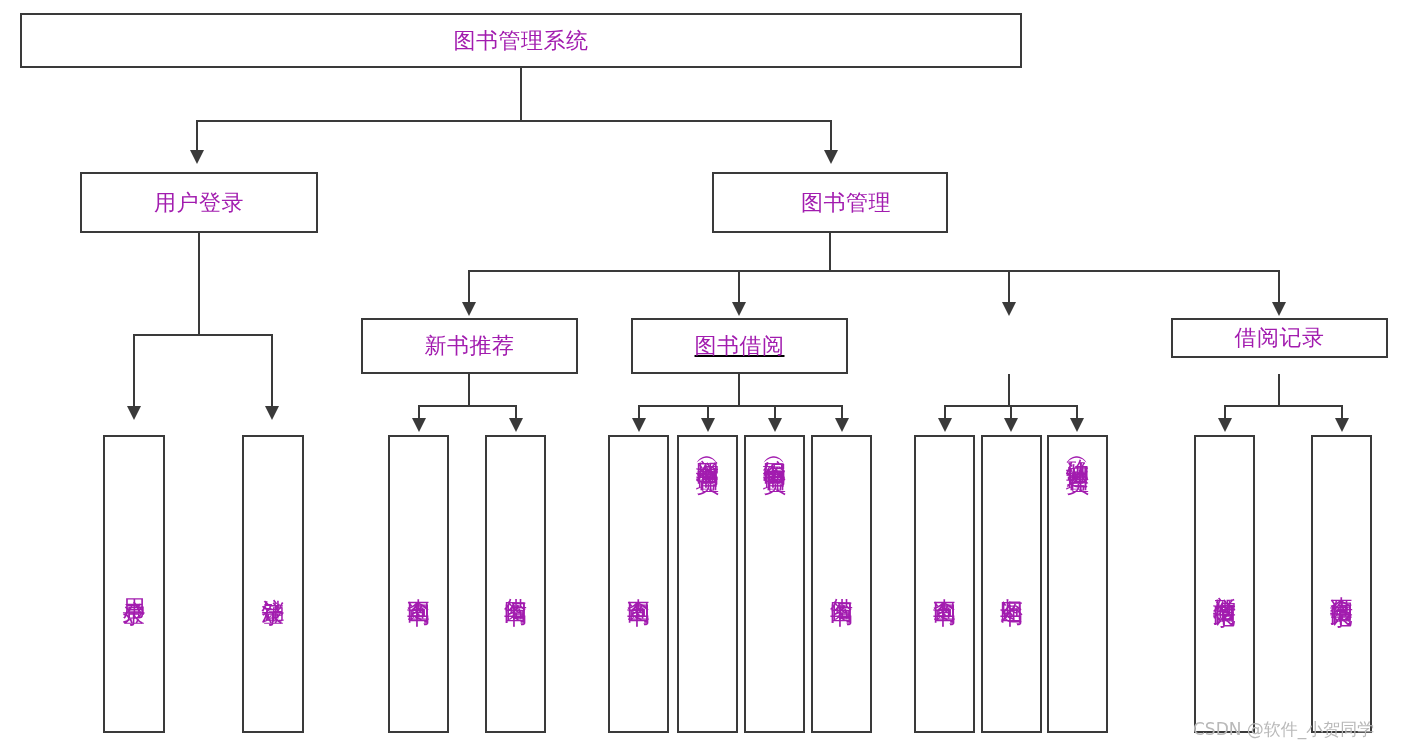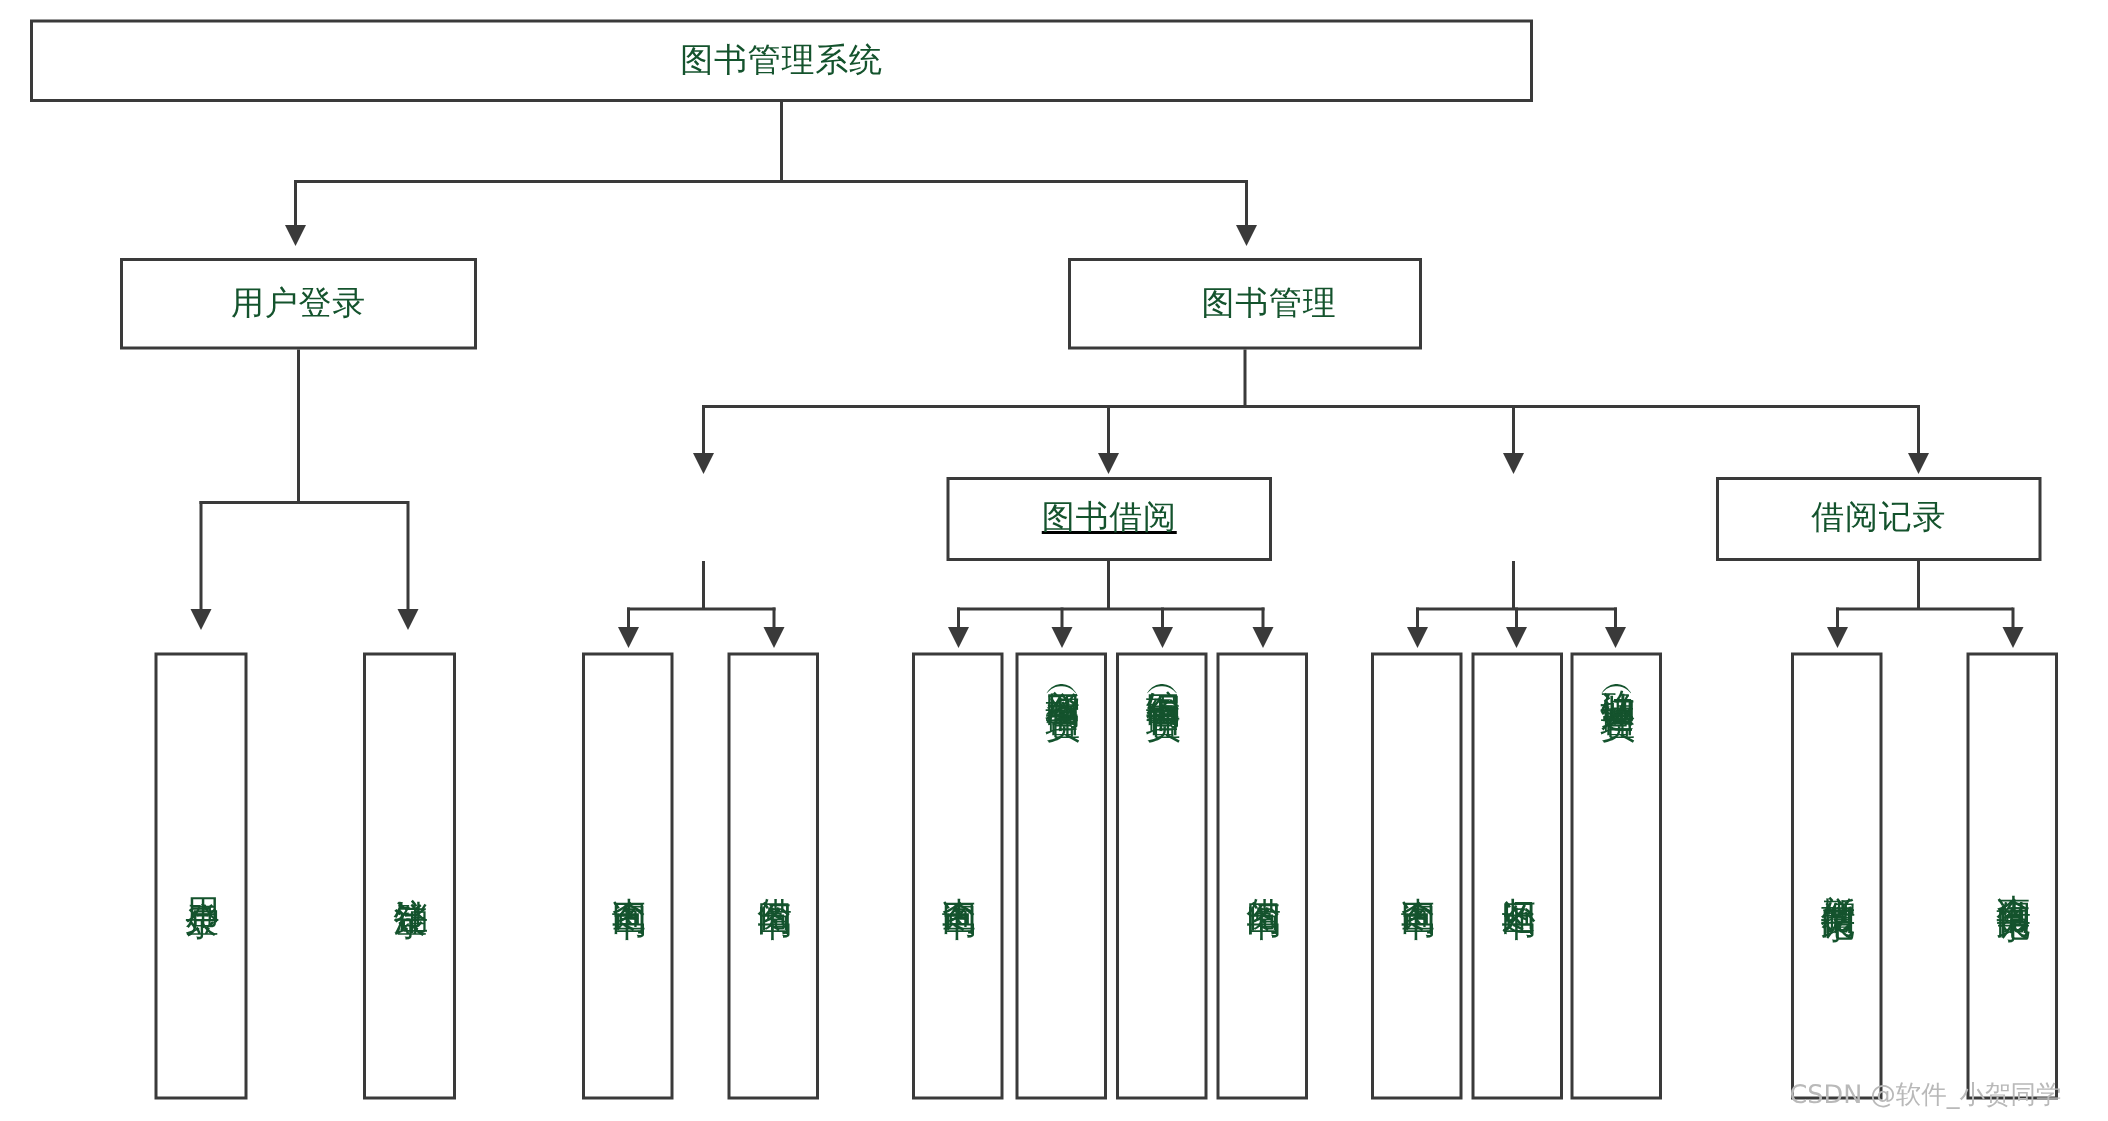"图书管理系统" .node .label { color: #14532d -> #a21caf }
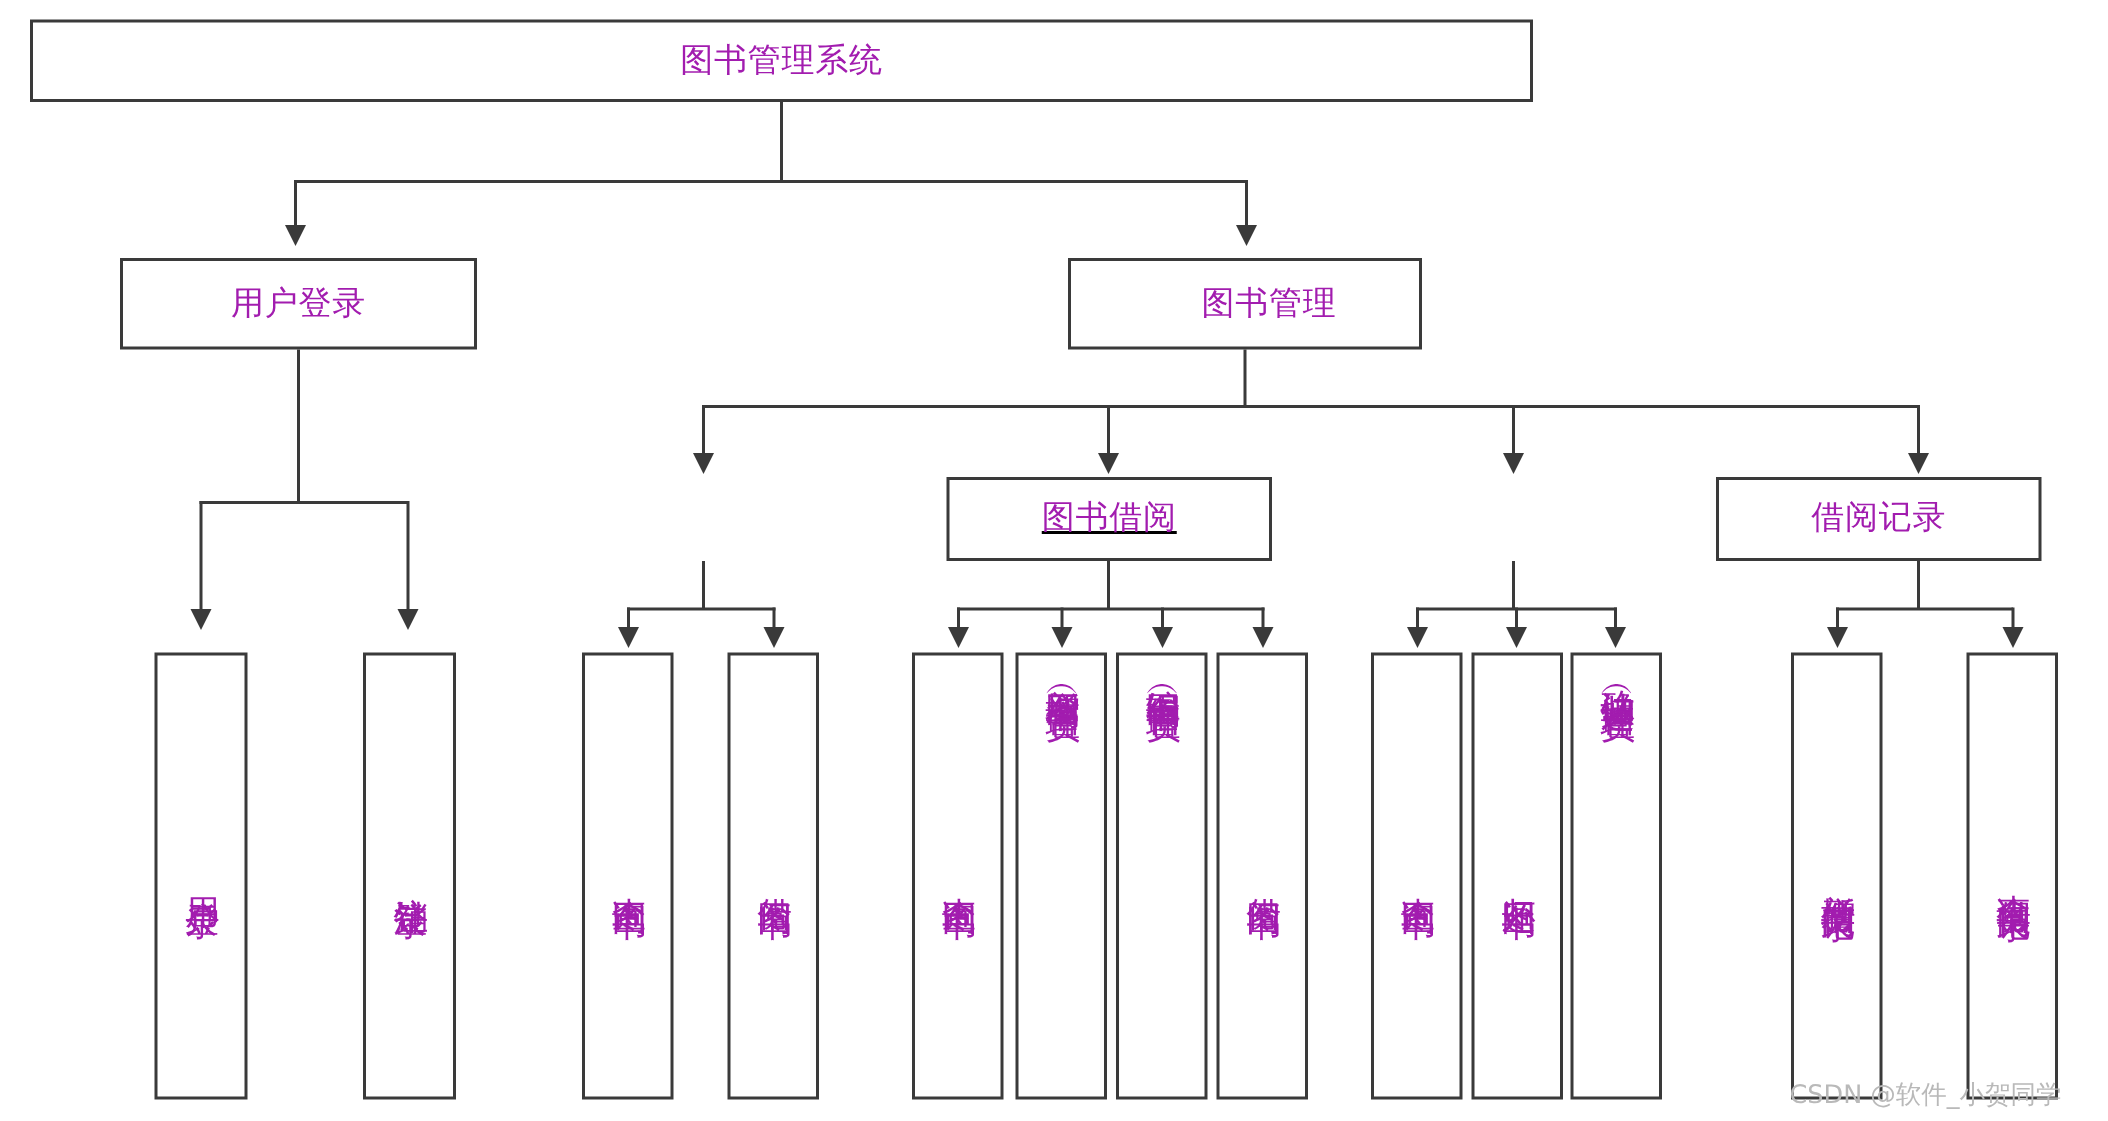"新书推荐" div.node { html: none -> <div> <span>新书推荐</span> </div> }
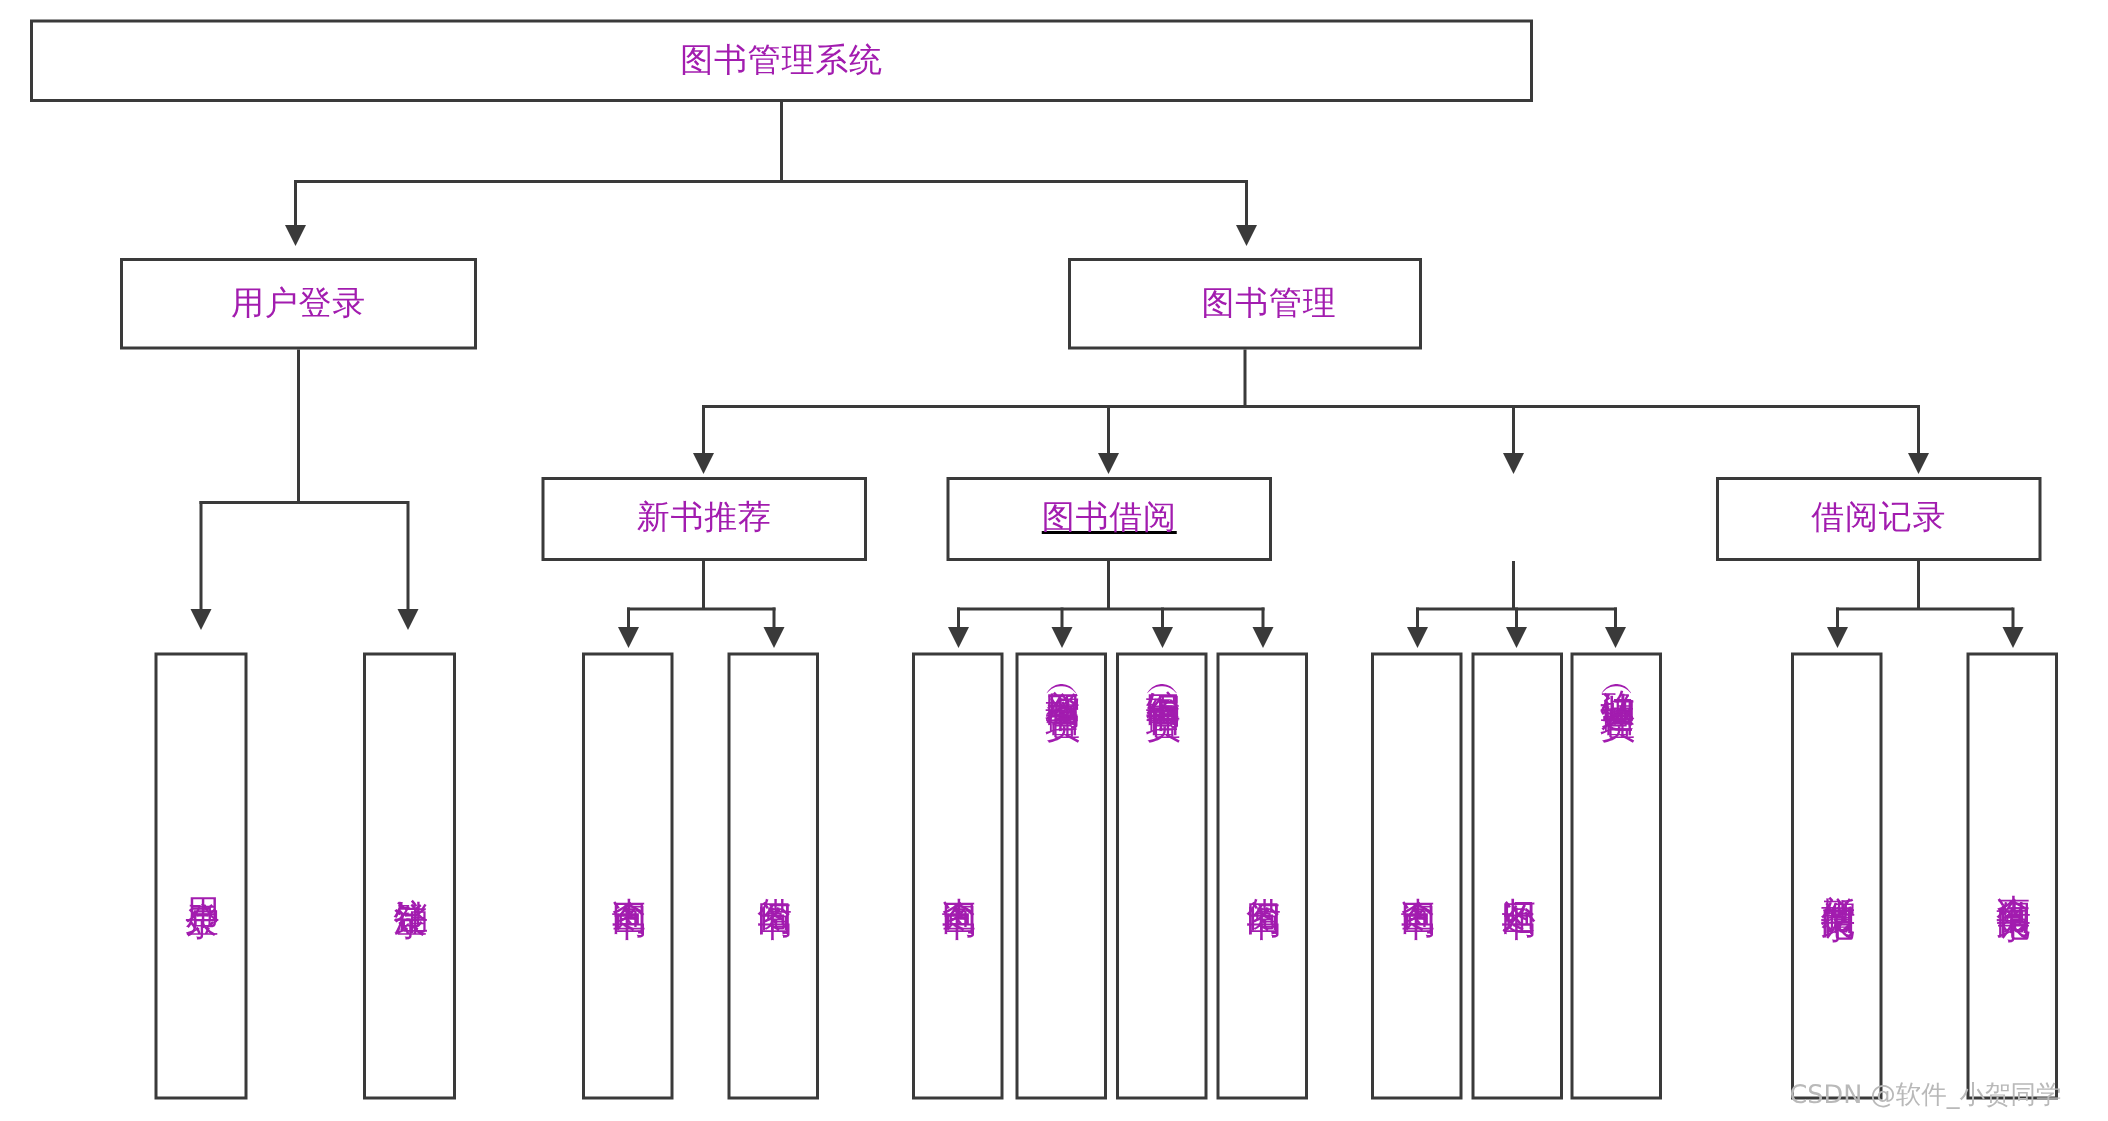"借阅记录" div.node { height: 56px -> 40px; left: 1144px -> 1171px }
